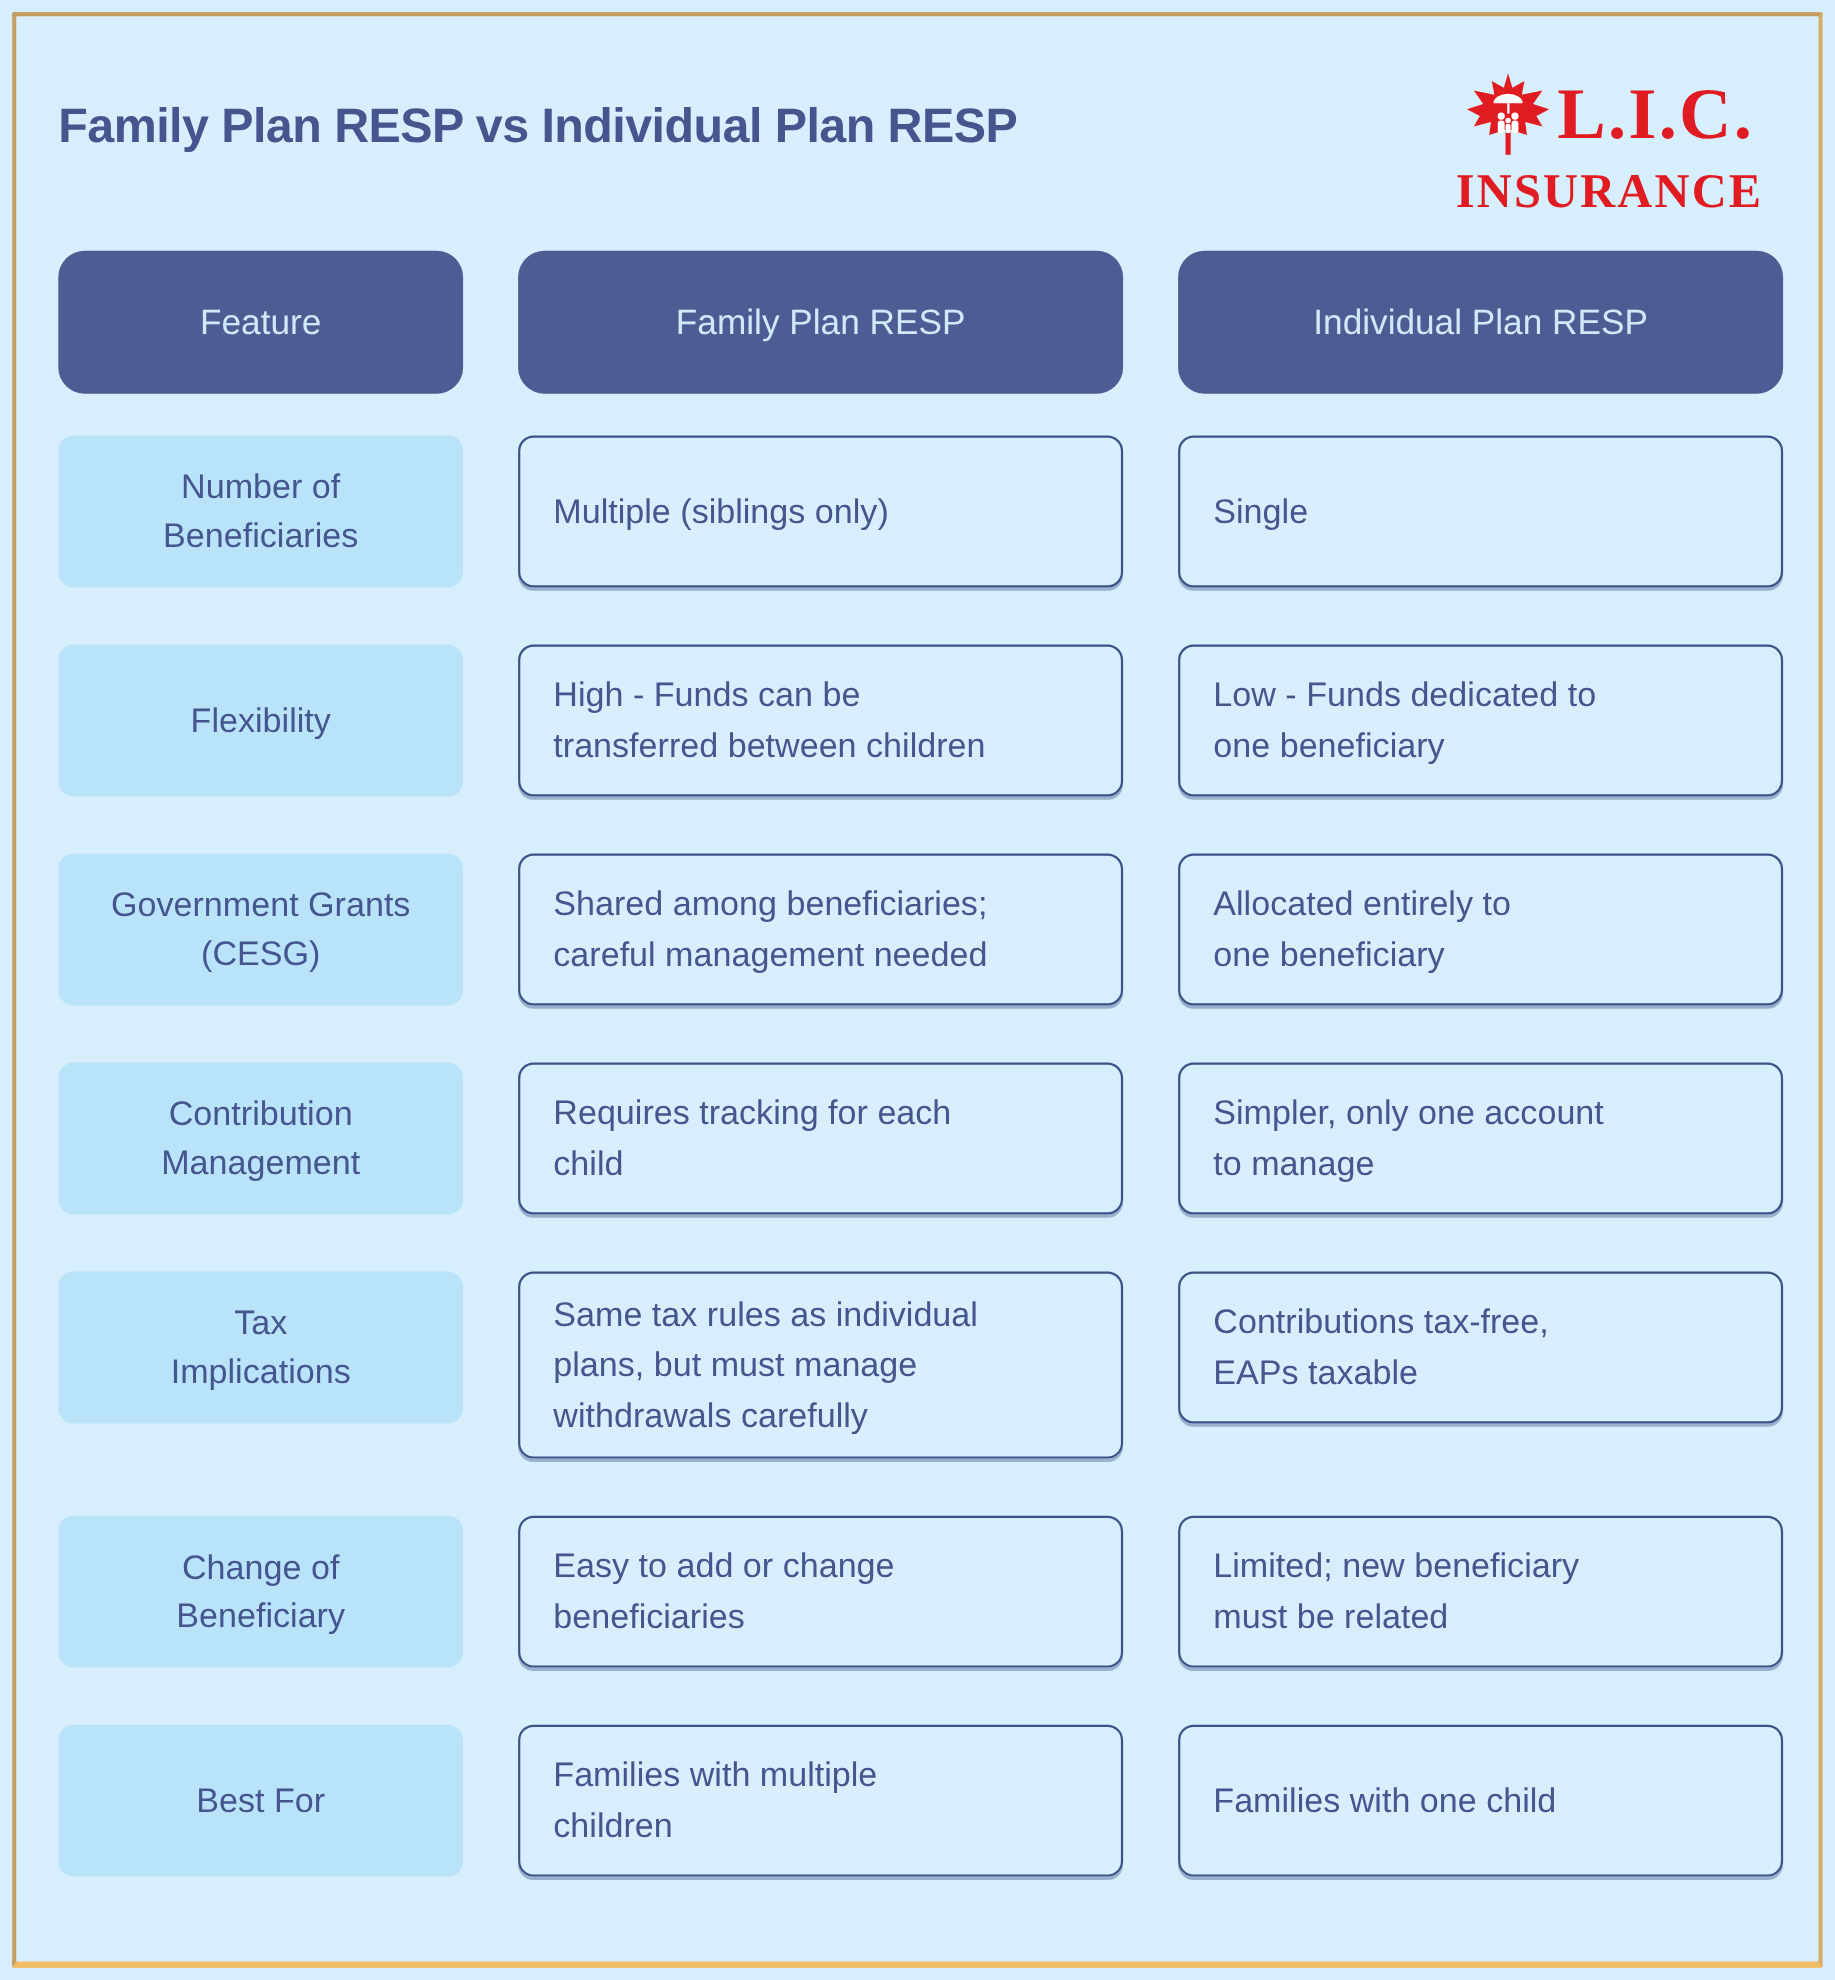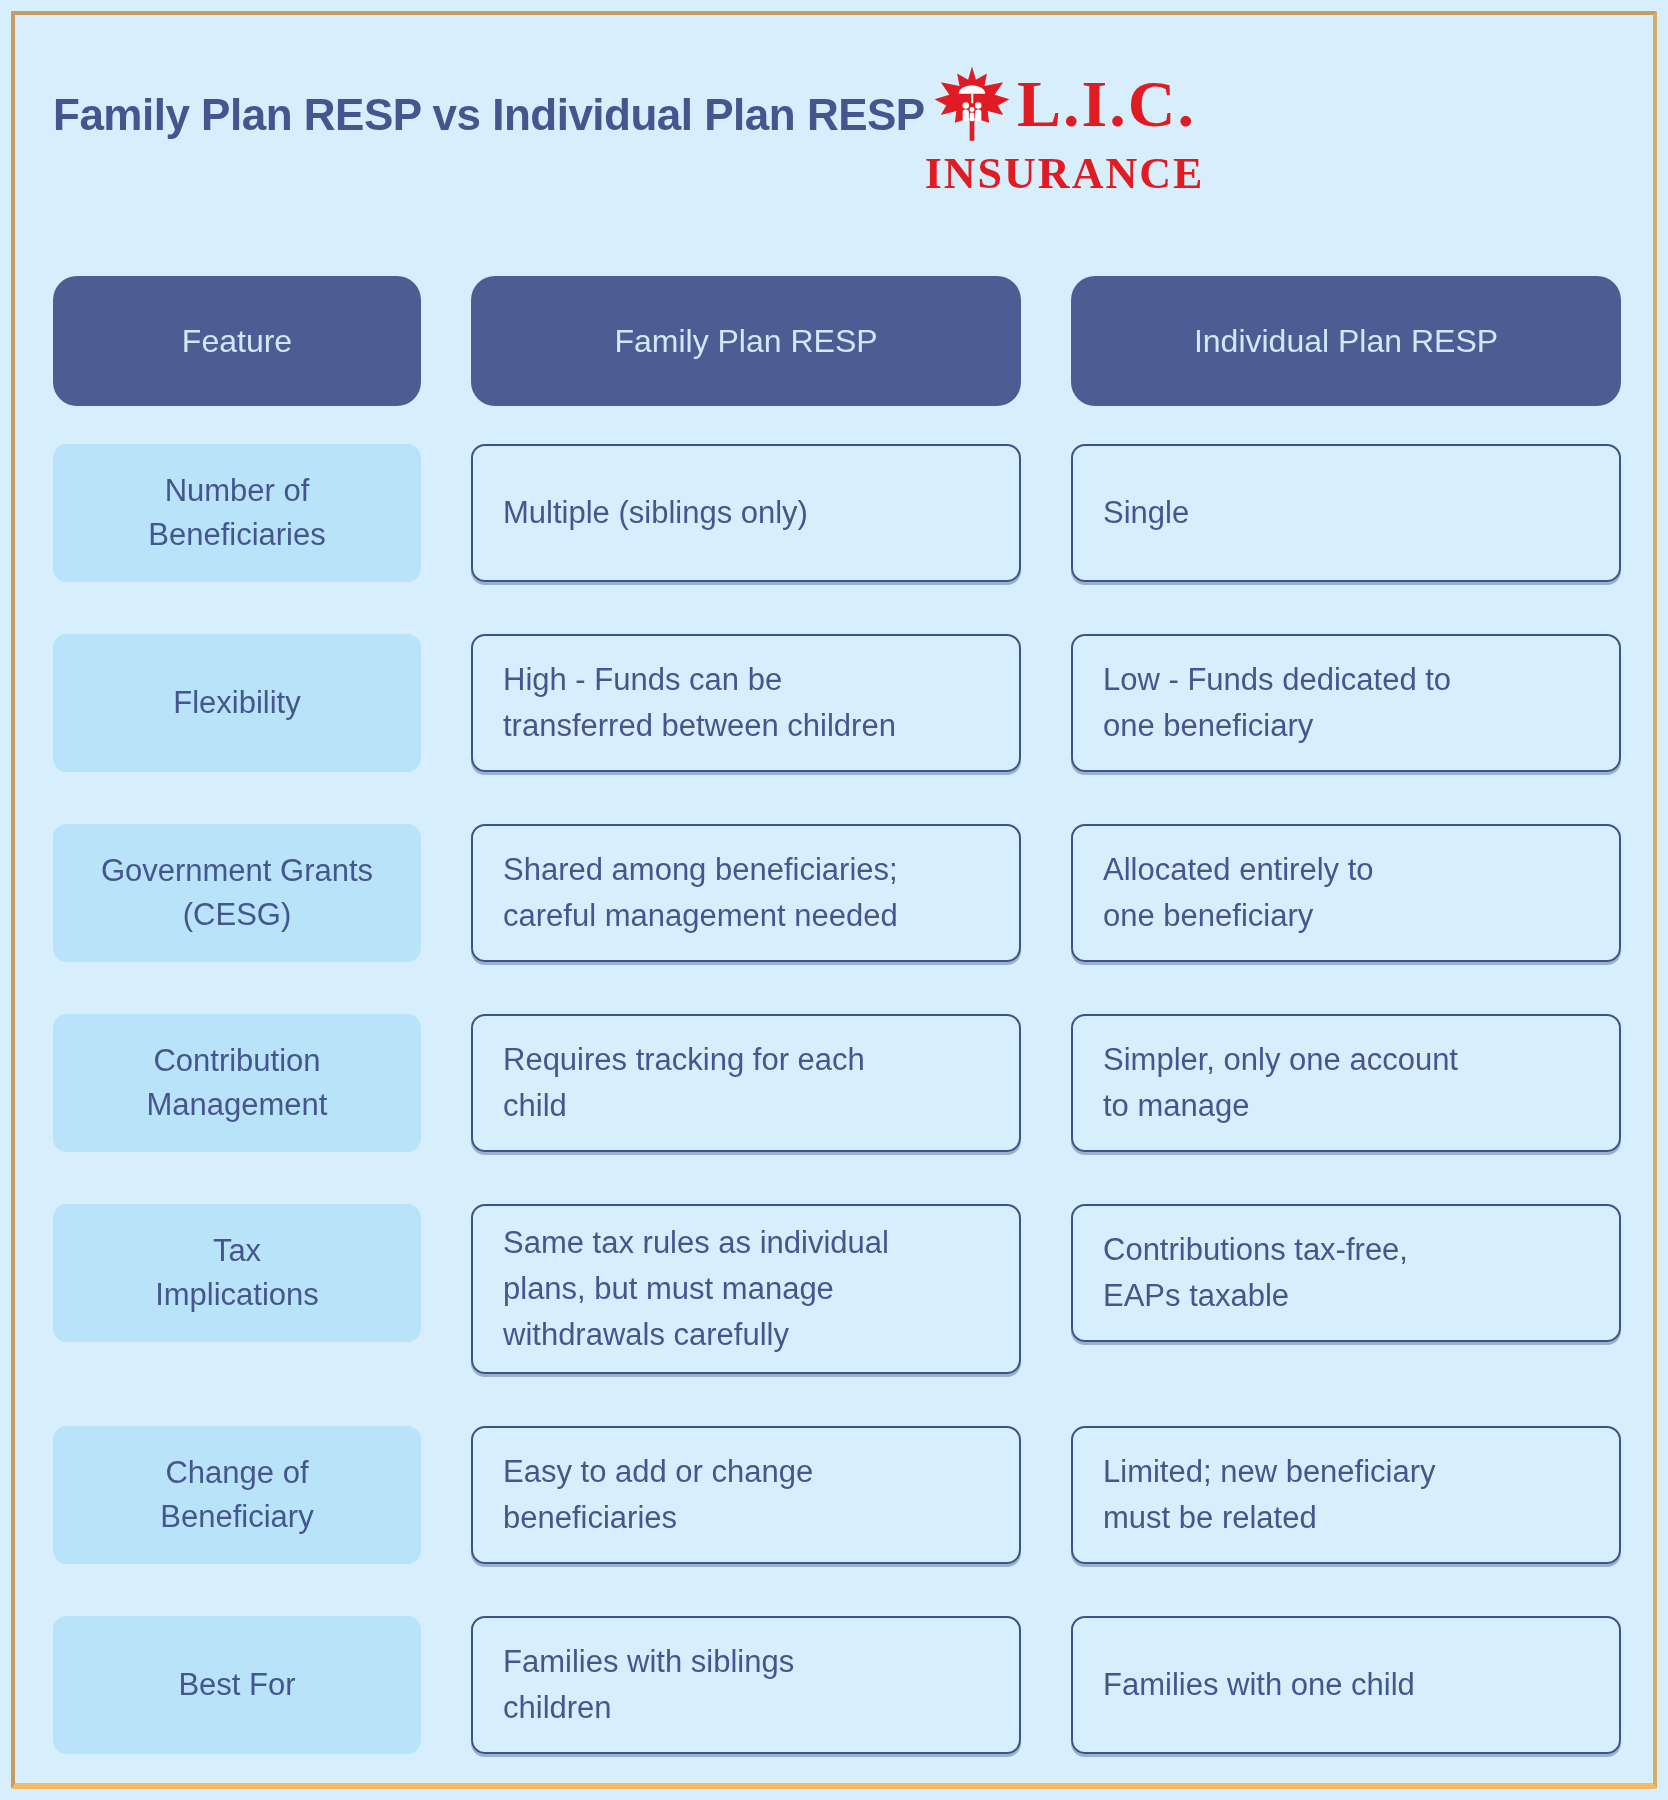"Family Plan RESP vs Individual" .masthead { justify-content: none -> space-between; margin-bottom: 76px -> 28px }
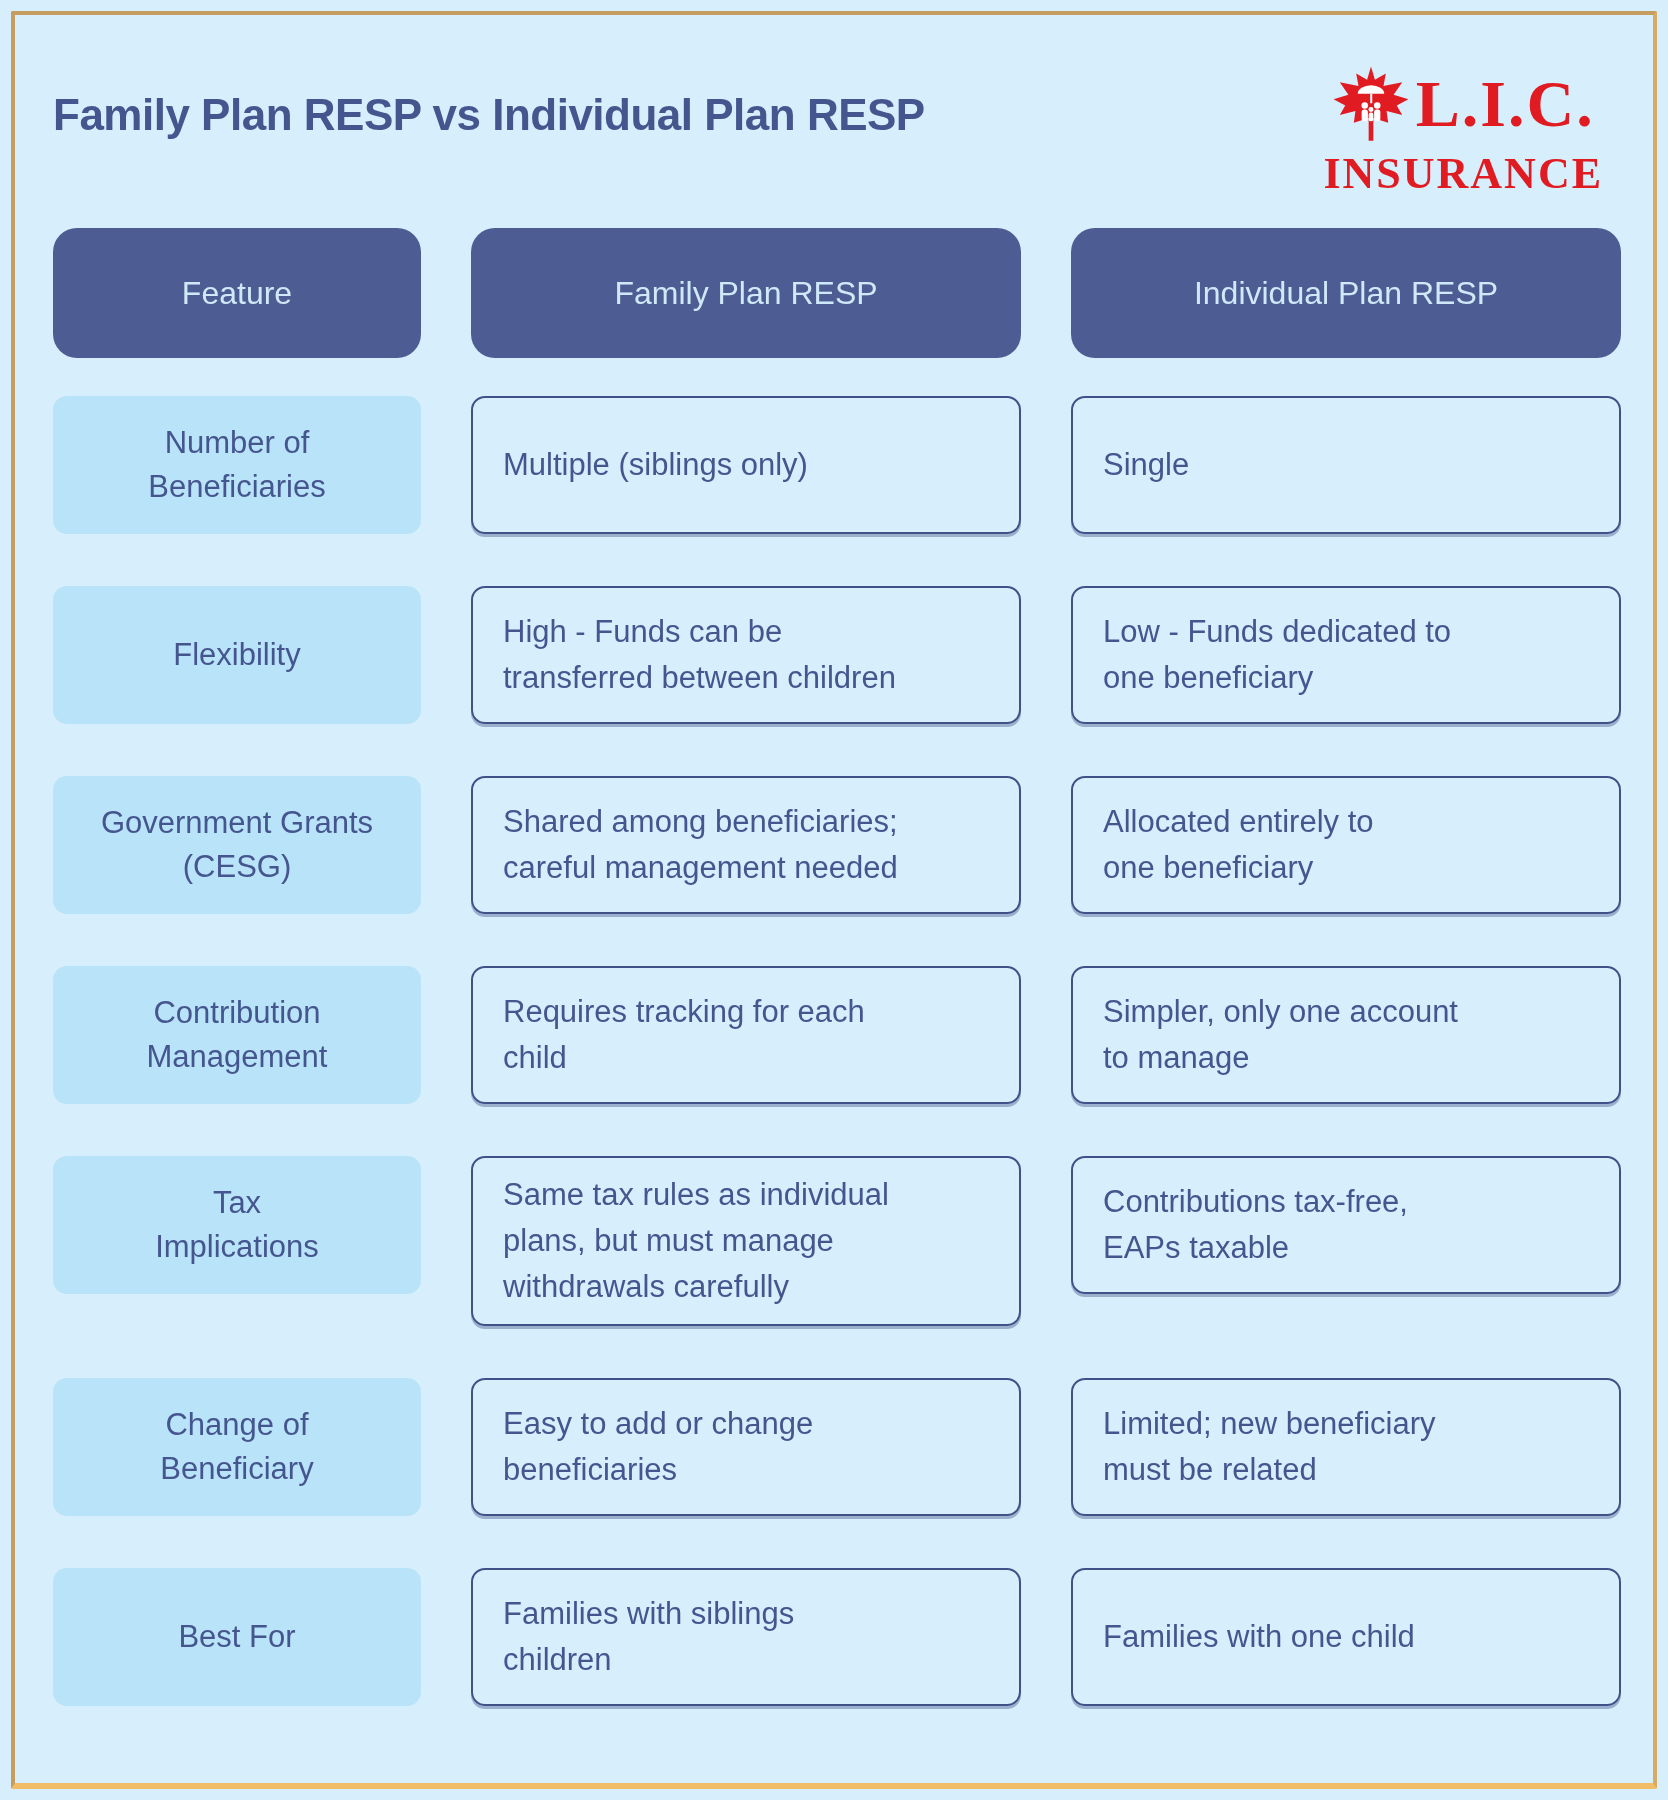"Families with siblings" div.cell { text: siblings -> multiple }
